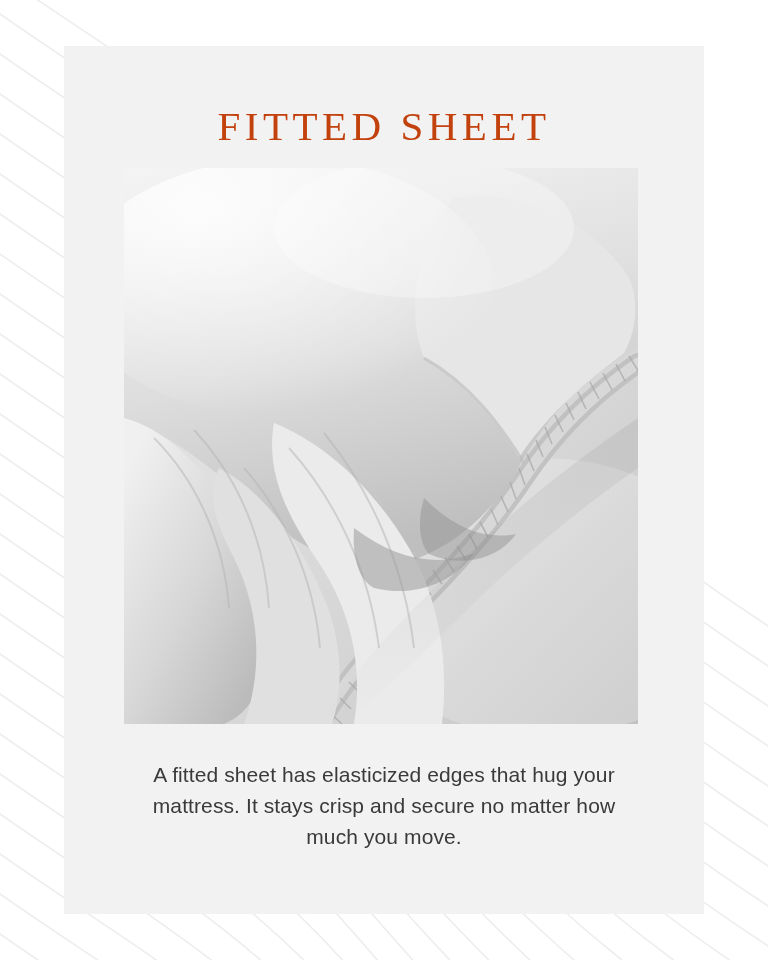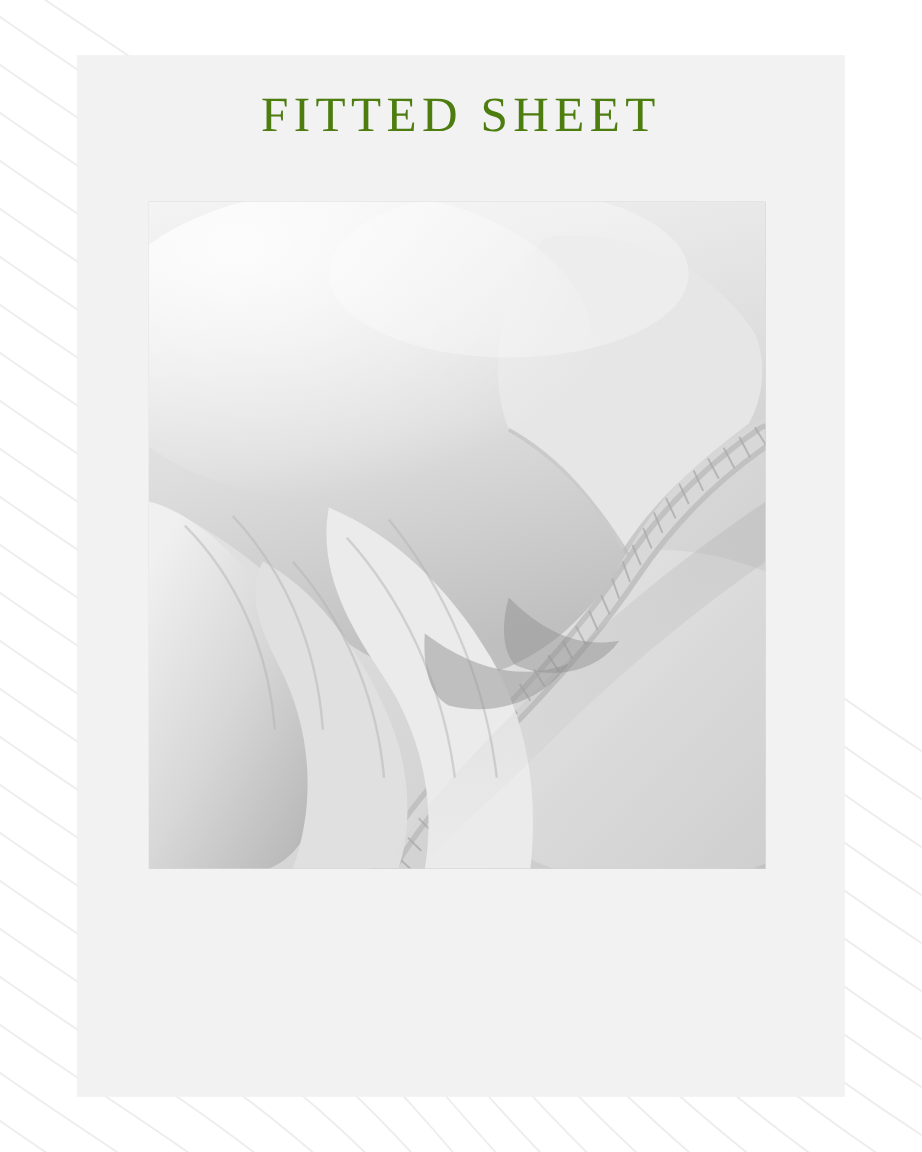"FITTED SHEET" #page-title { color: #4d7c0f -> #c2410c; margin-top: 29px -> 60px }
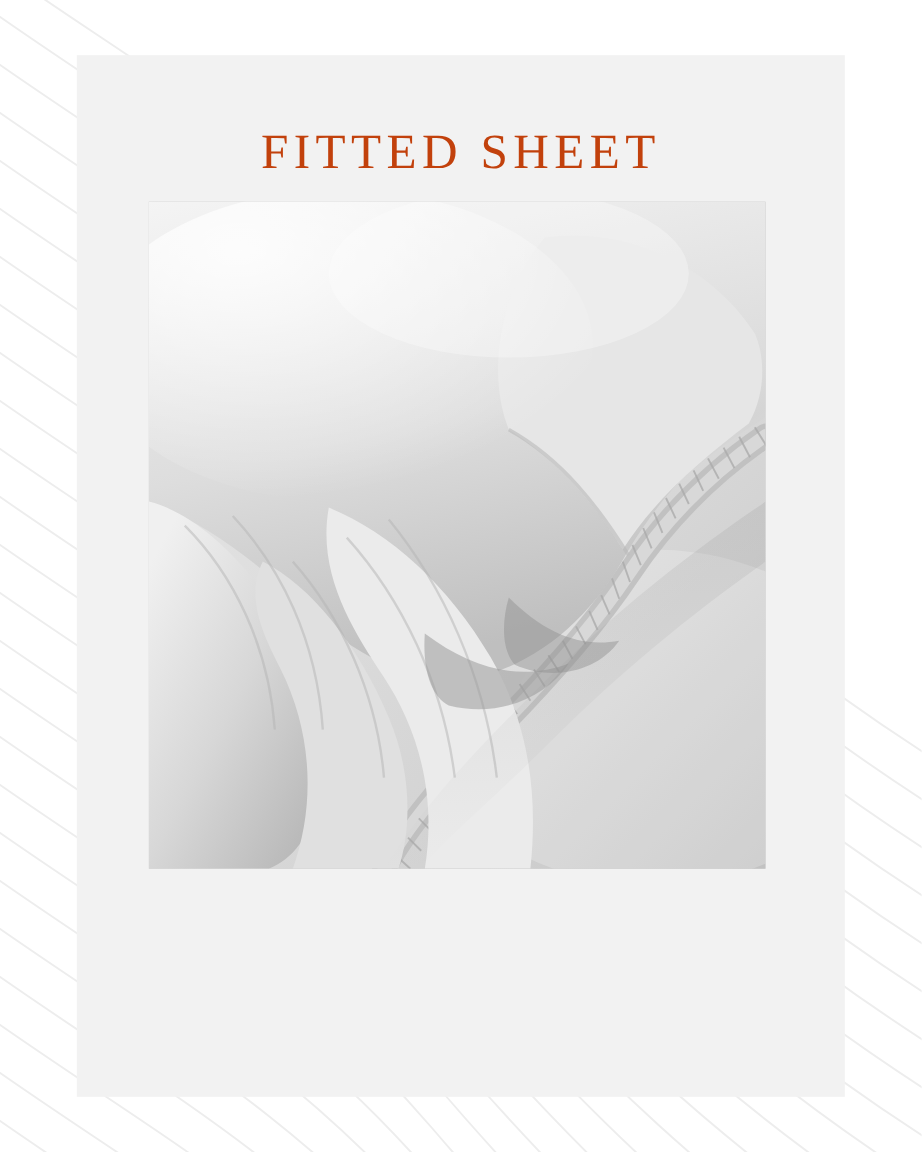"A fitted sheet has elasticized" div { html: none -> <div>A fitted sheet has elasticized edges that hug your mattress. It stays crisp and secure no matter how much you move.</div> }
